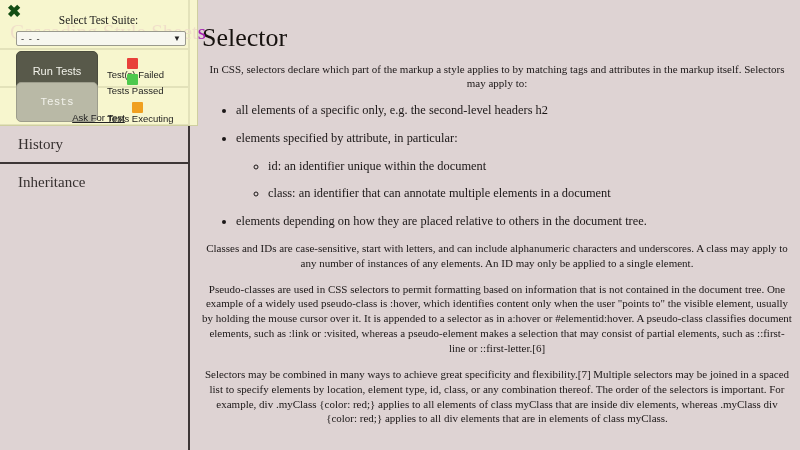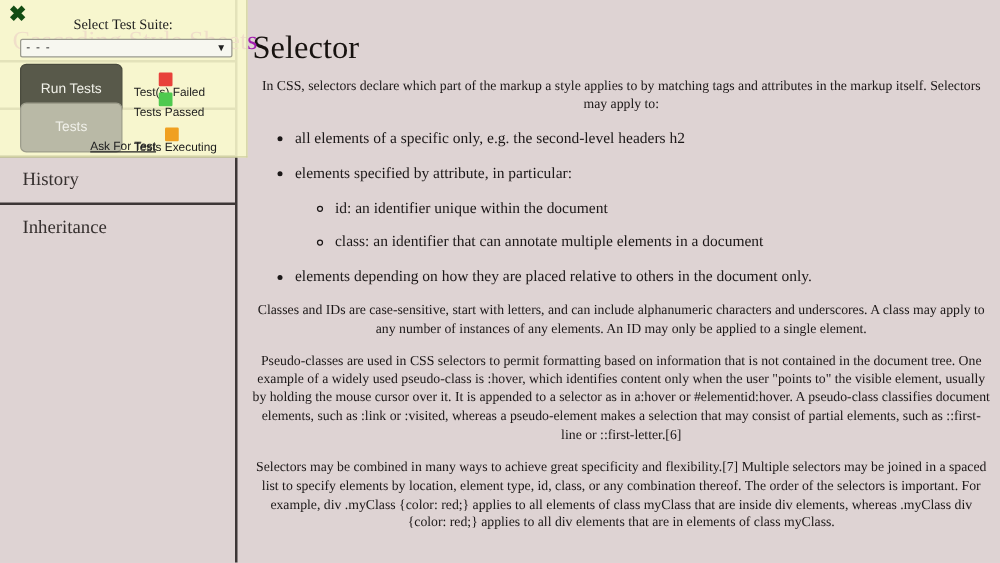"Tests" #tests-btn { font-family: none -> Liberation Mono, monospace }
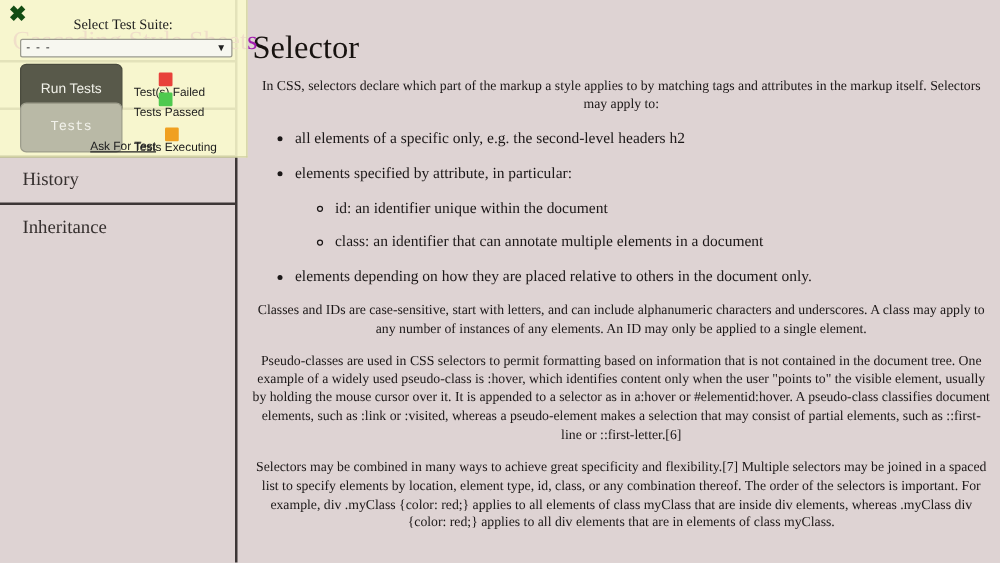"elements depending on how they" span { text: only -> tree }
